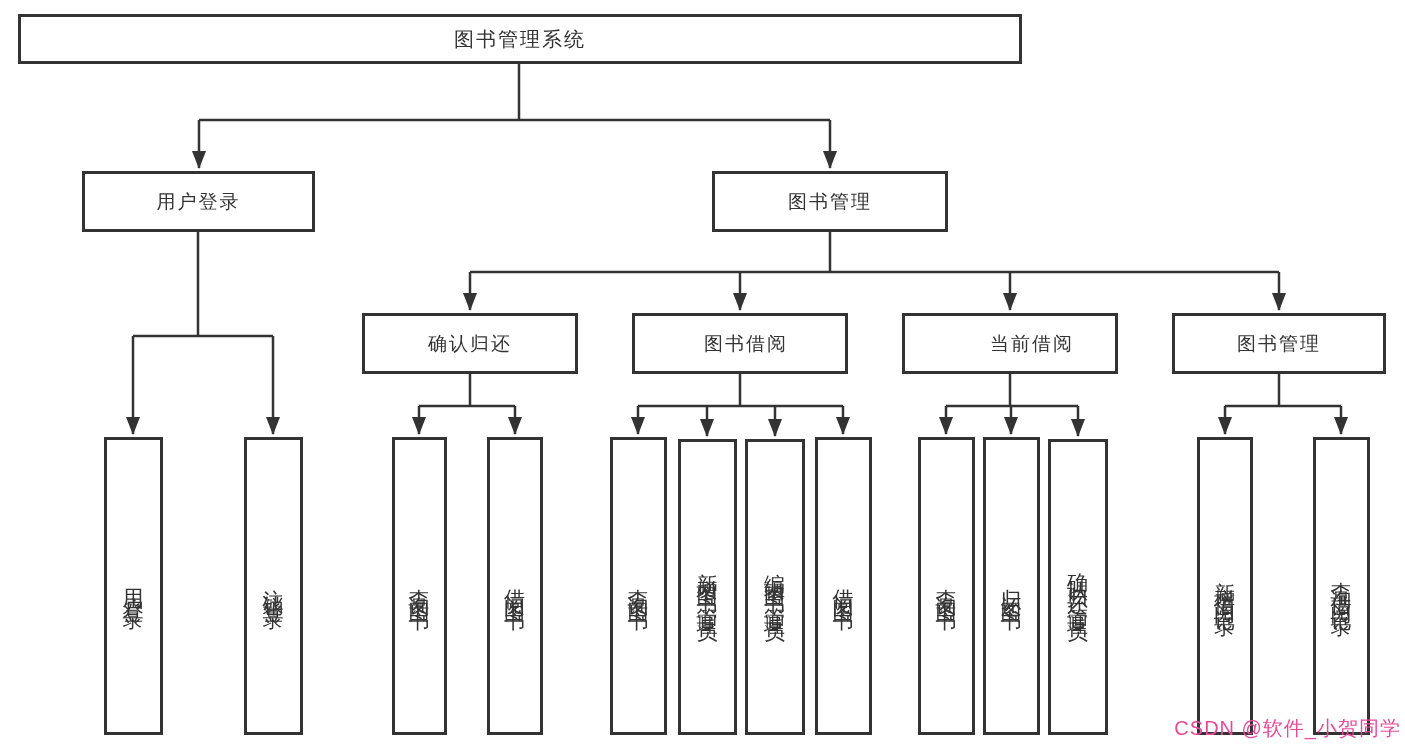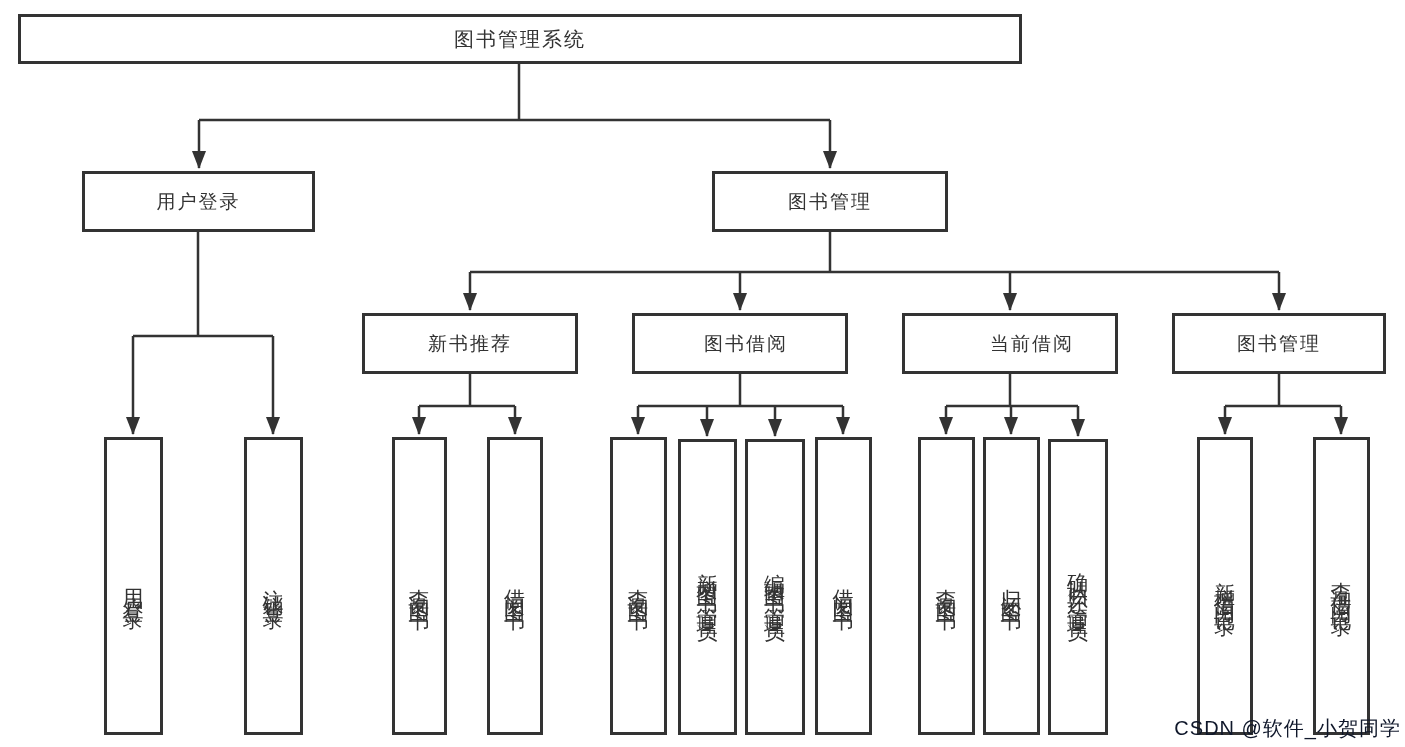"新书推荐" span.h-label { text: 新书推荐 -> 确认归还 }
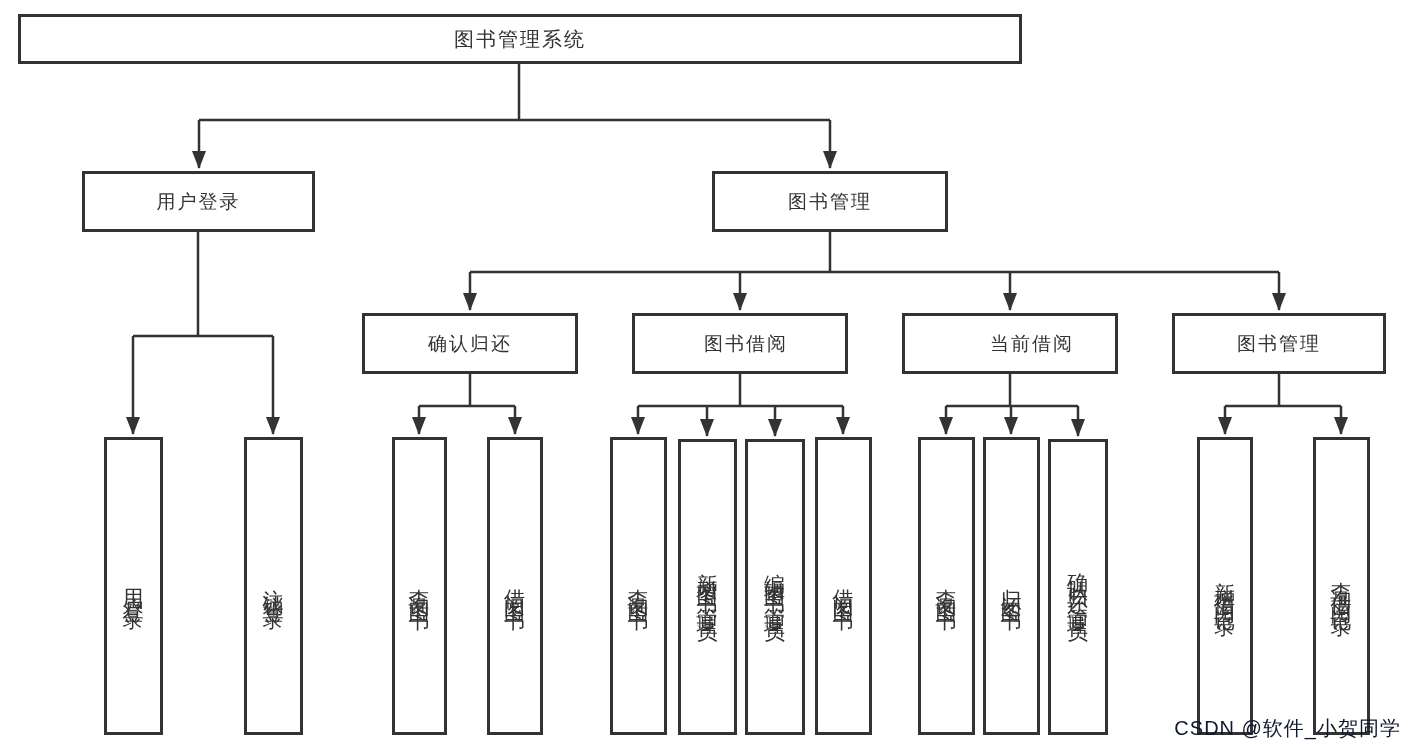"CSDN @软件_小贺同学" .watermark { color: #0f172a -> #ec4899 }
